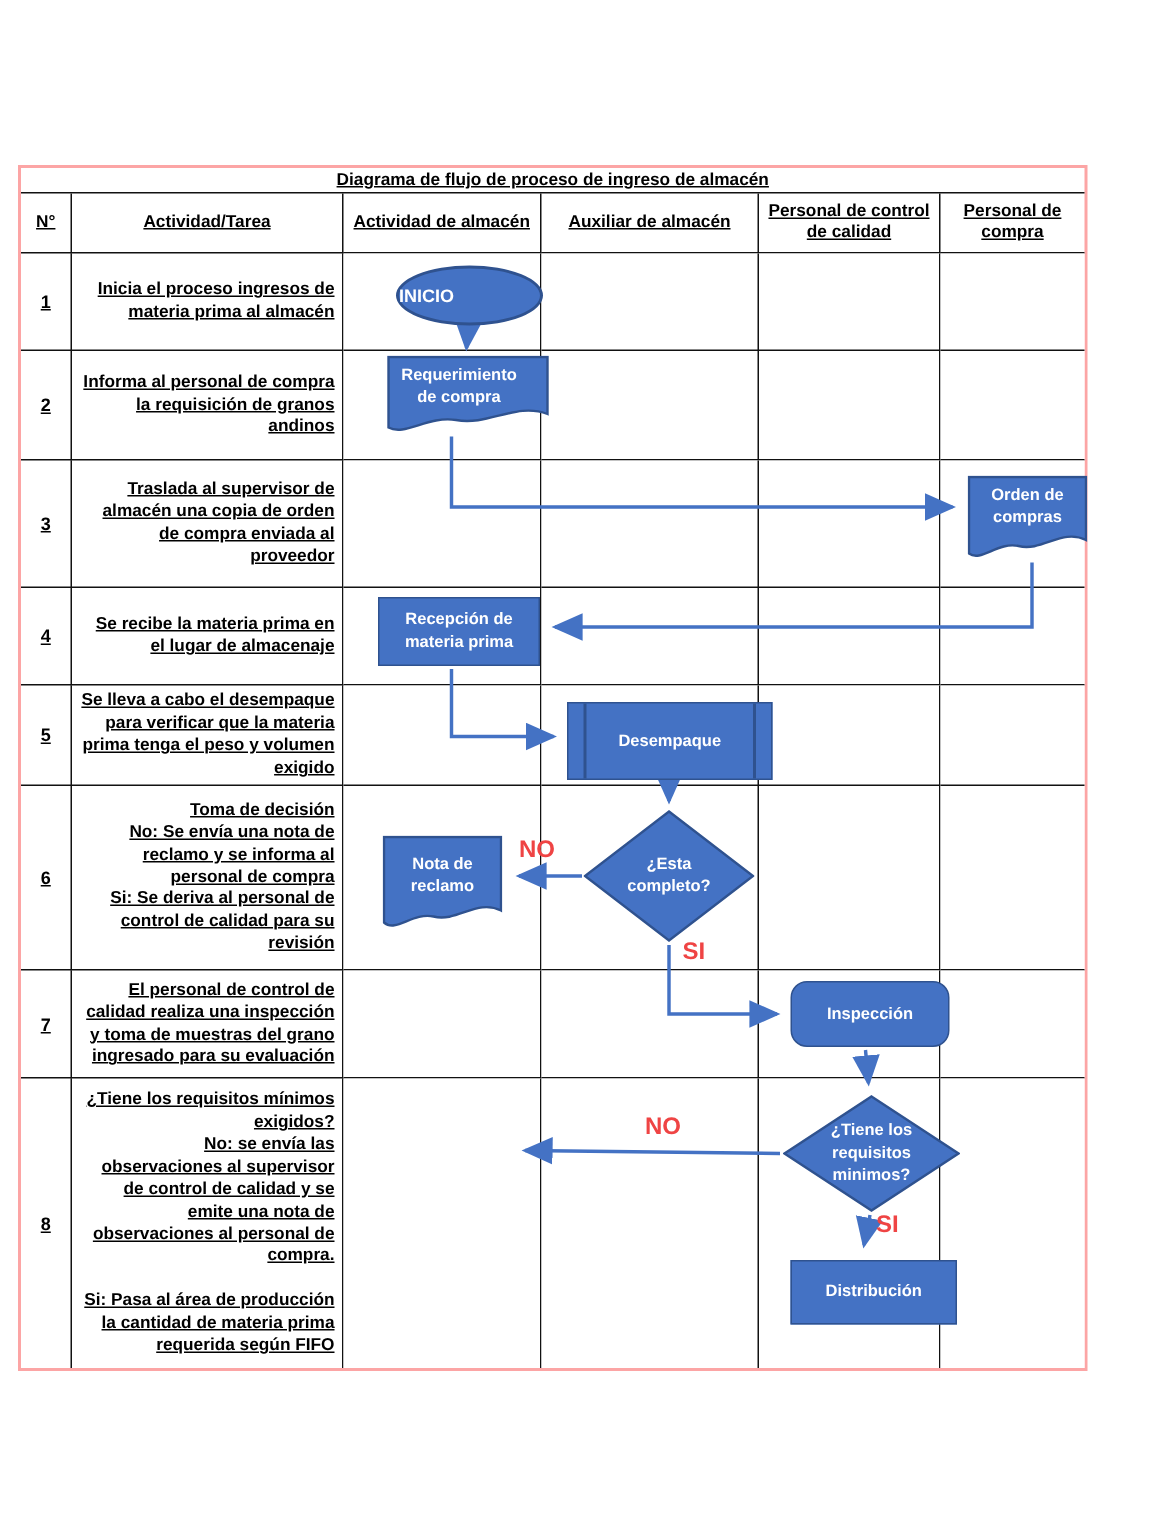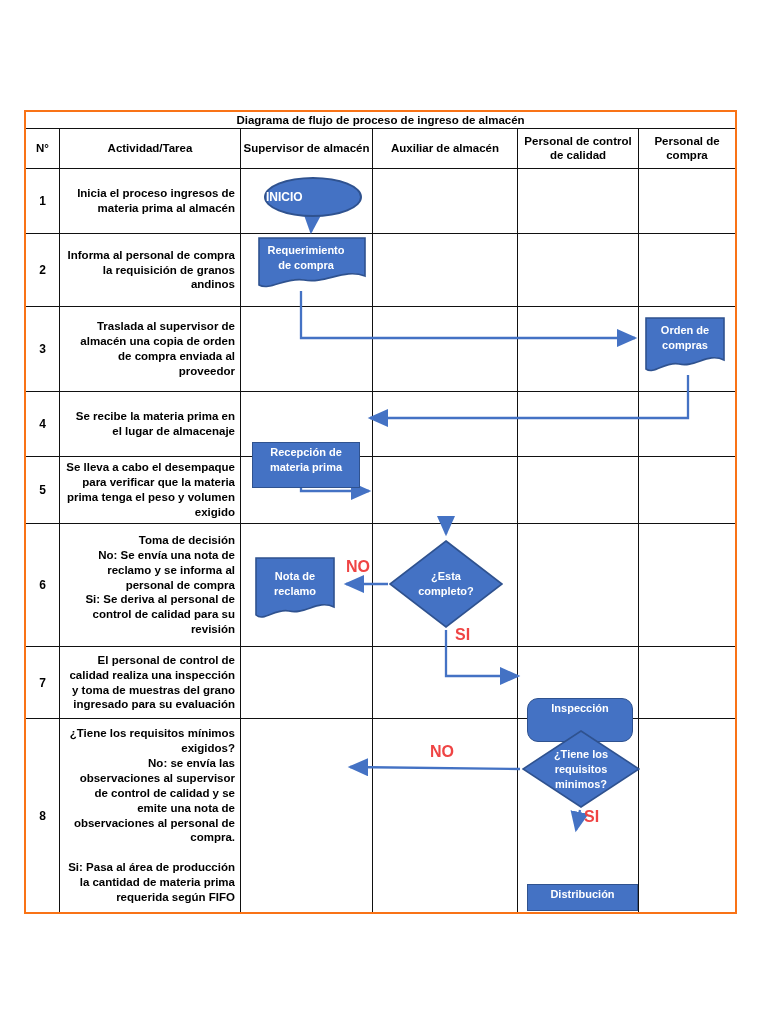"Diagrama de flujo de proceso" .tbl { border: 2px solid #f97316 -> 2px solid #fca5a5; left: 24px -> 12px; text-decoration: none -> underline }
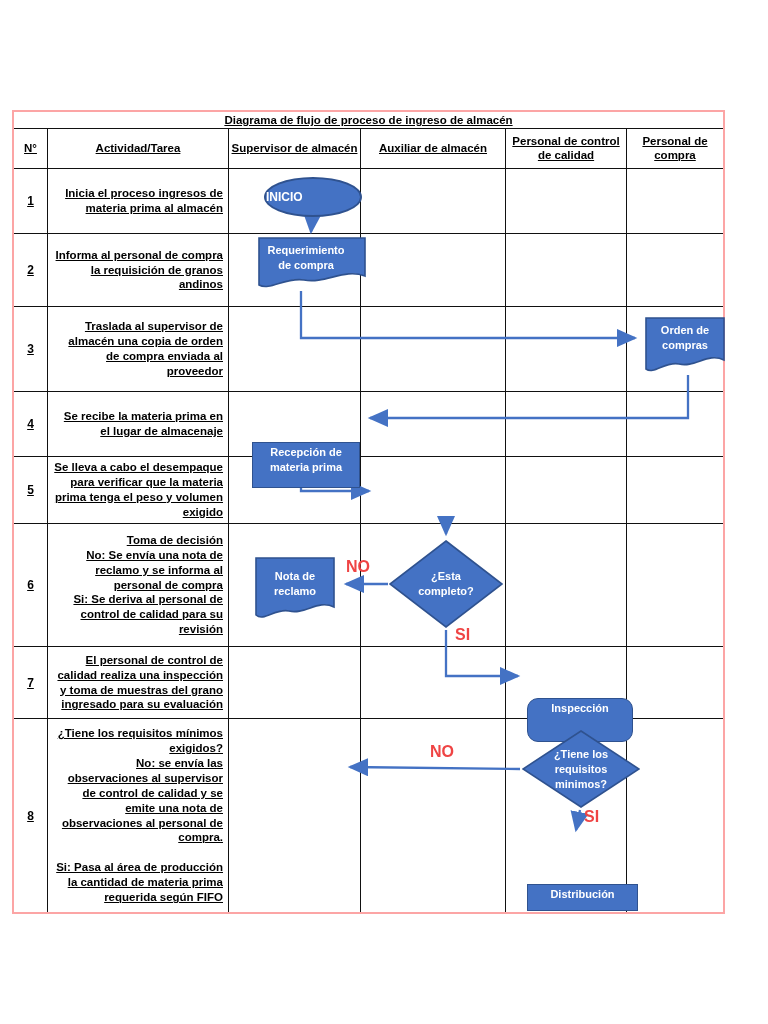"Supervisor de almacén" div.cell { text: Supervisor -> Actividad }
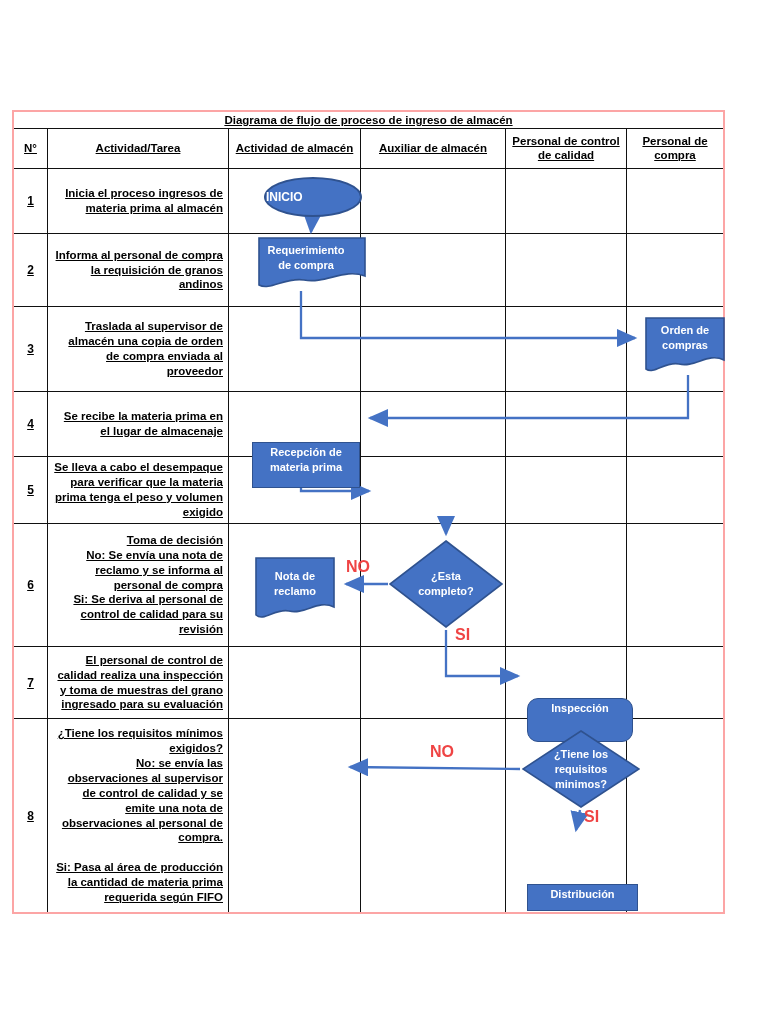"Recepción de materia prima" .proc { align-items: flex-start -> center; margin-top: 44px -> none }
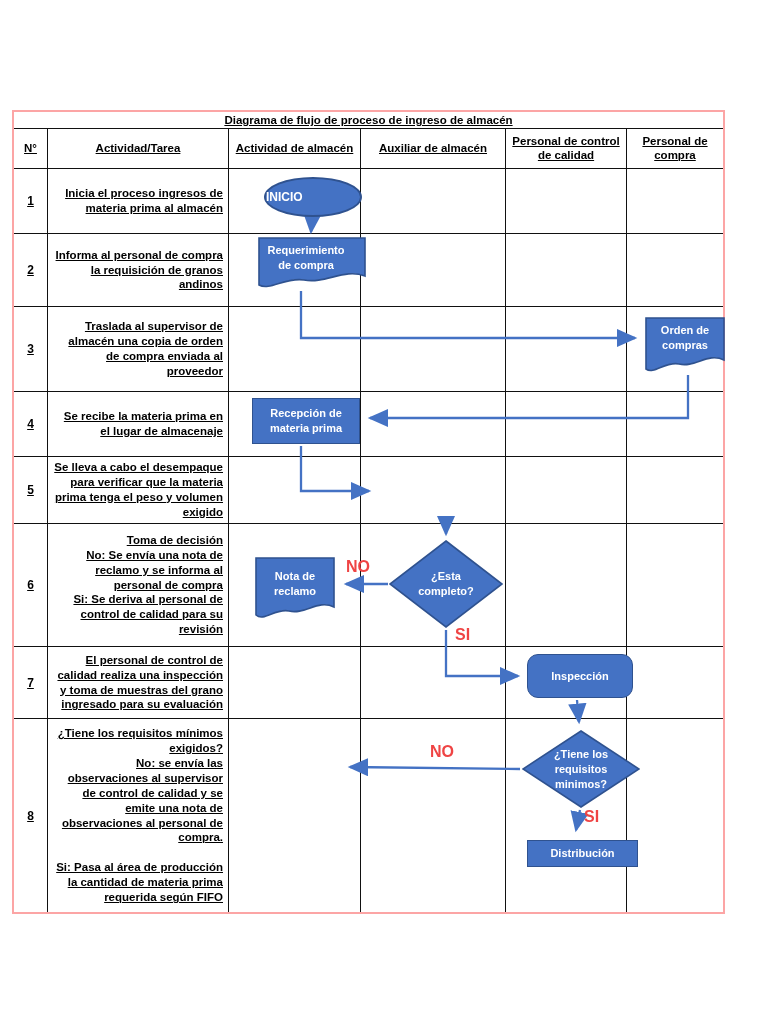"Desempaque" div.shape { html: none -> <div> <span></span> <span></span> <span>Desempaque</span> </div> }
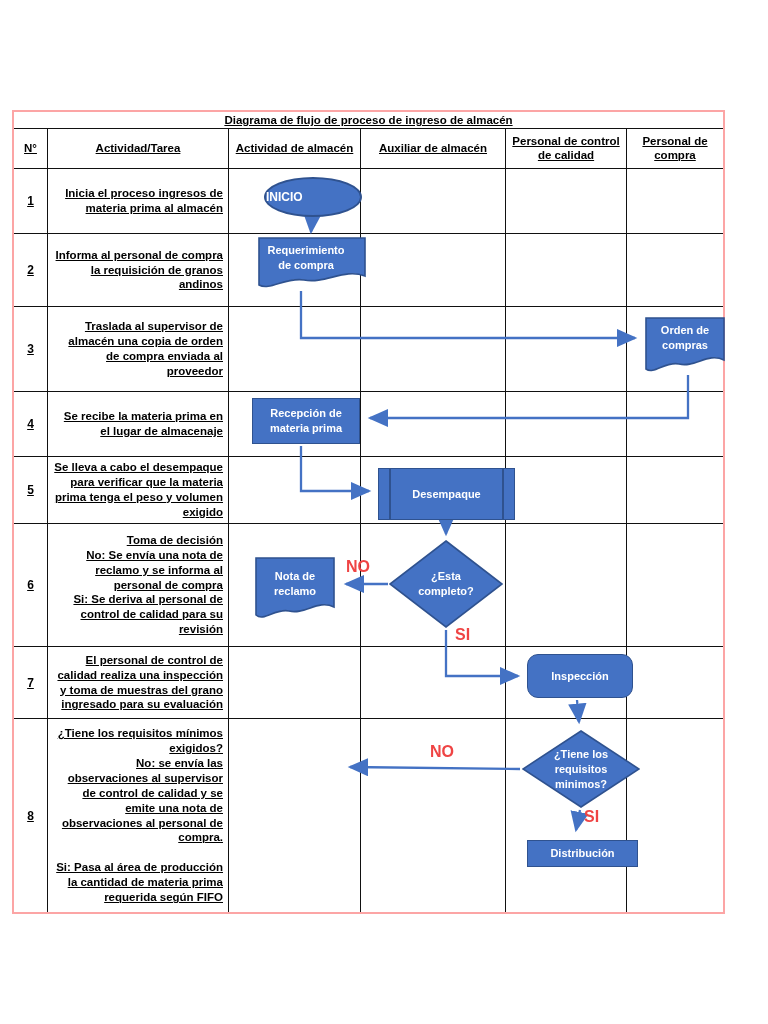"Distribución" div.shape { height: 27px -> 43px }
